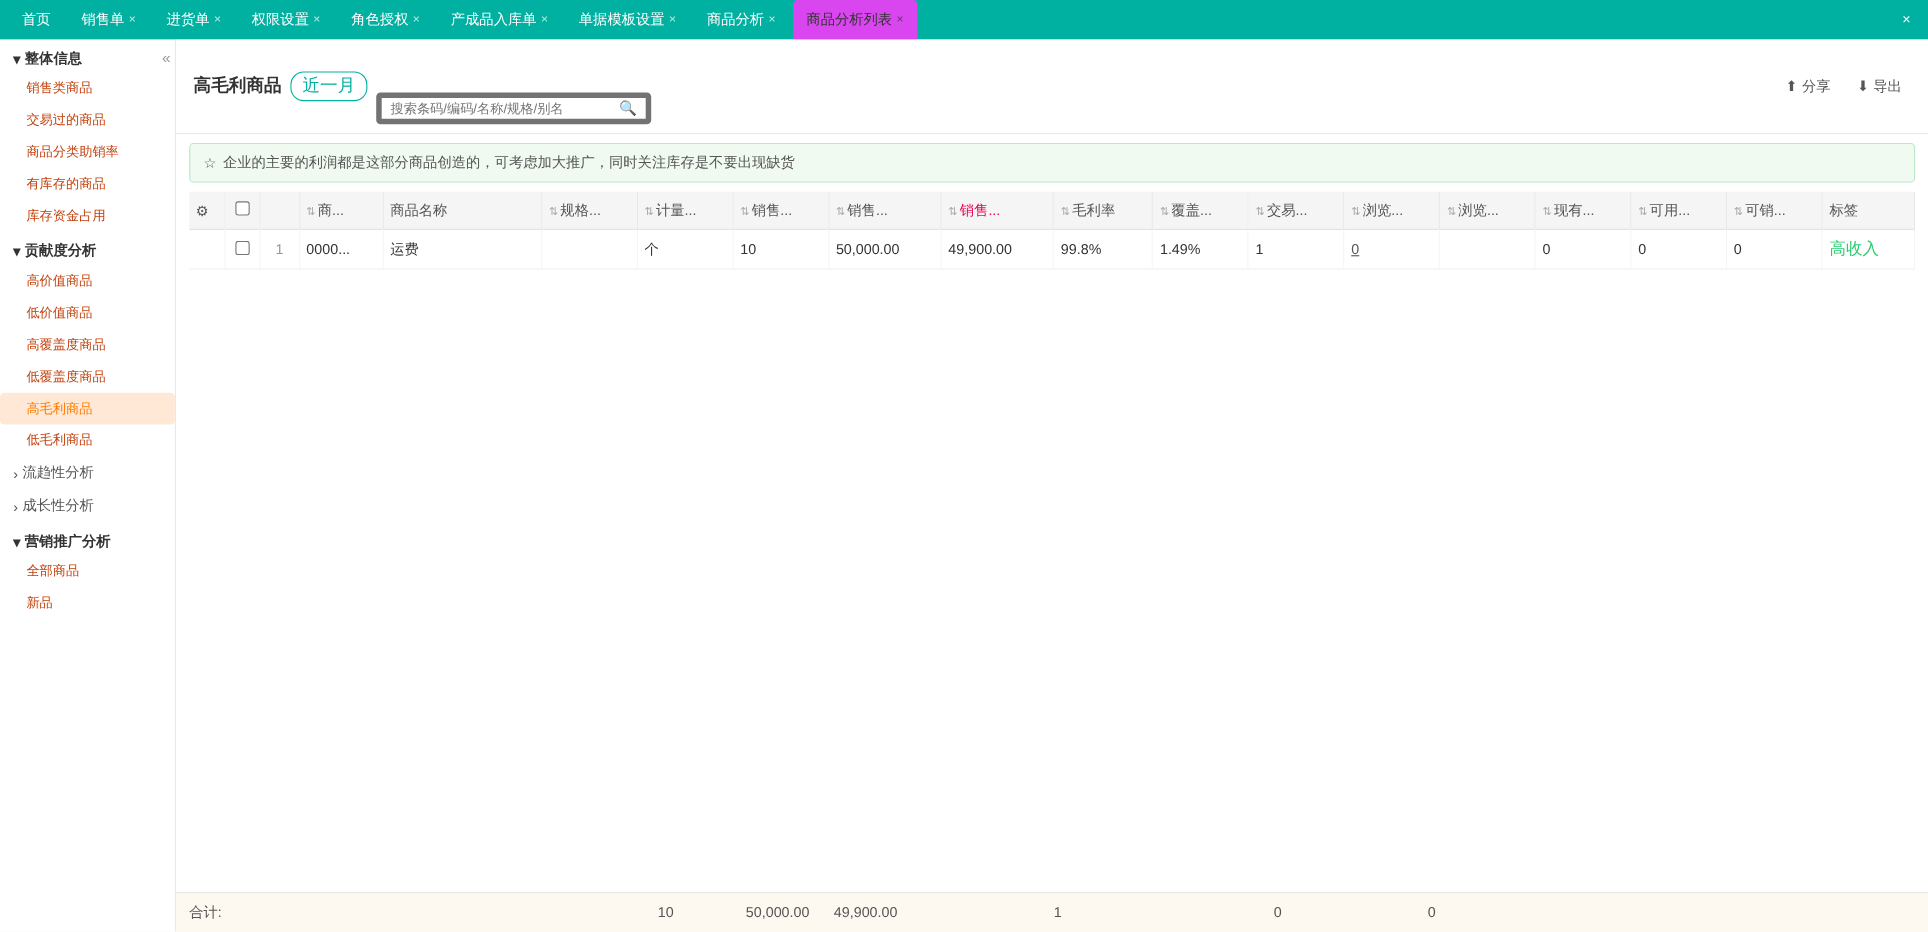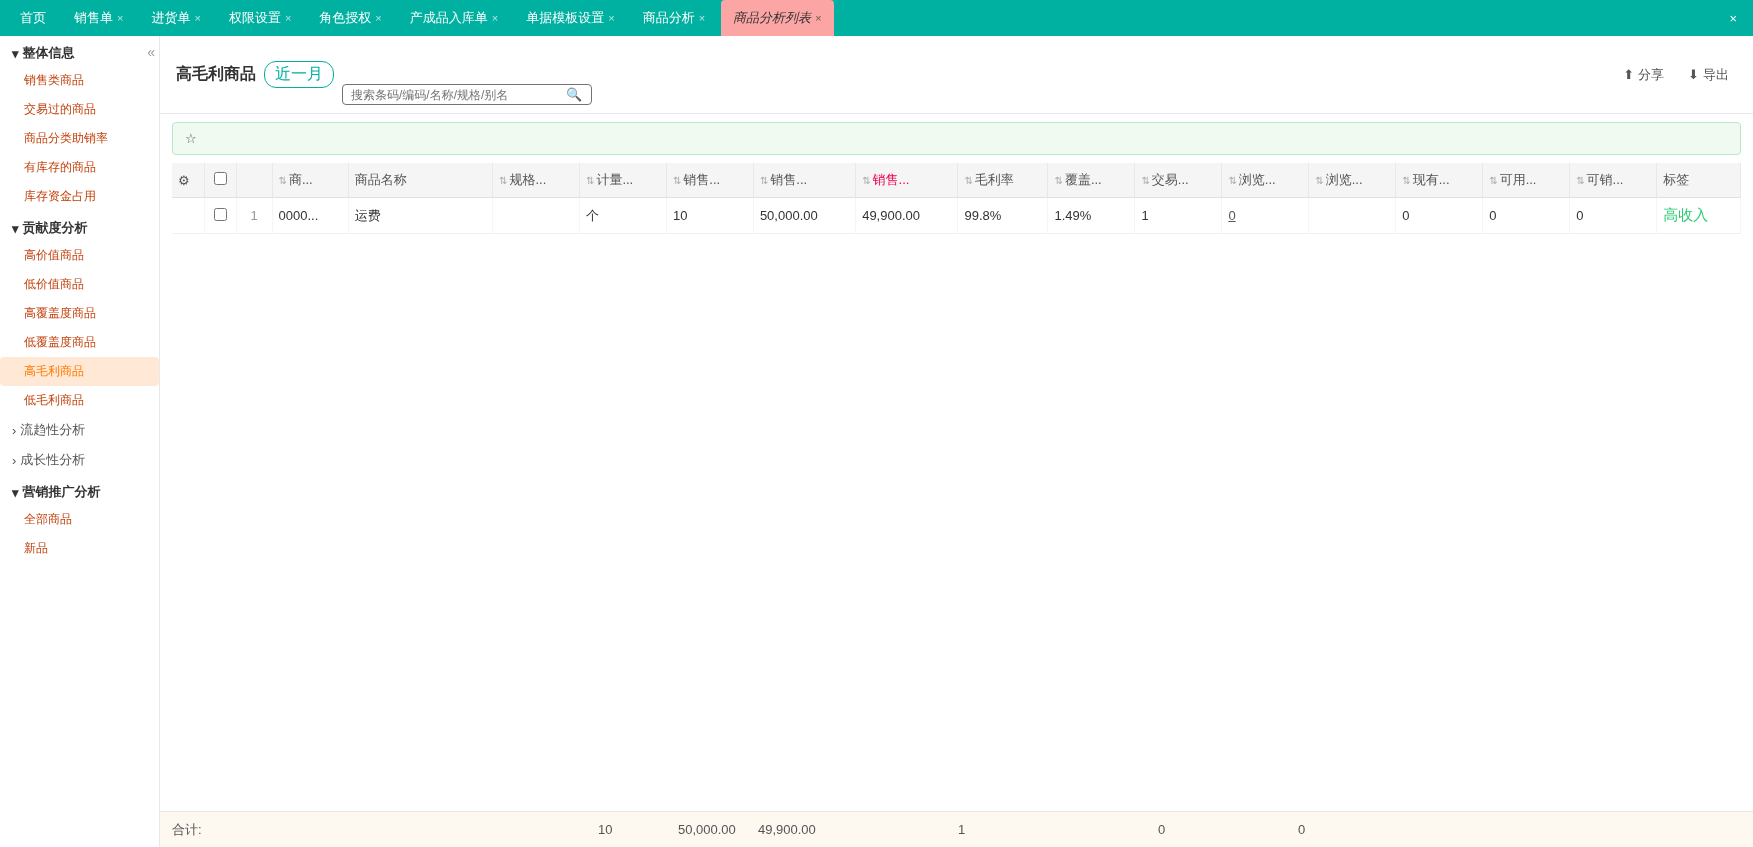"商品分析列表" .nav-tab.active { background: #fca5a5 -> #d946ef; font-style: italic -> none }
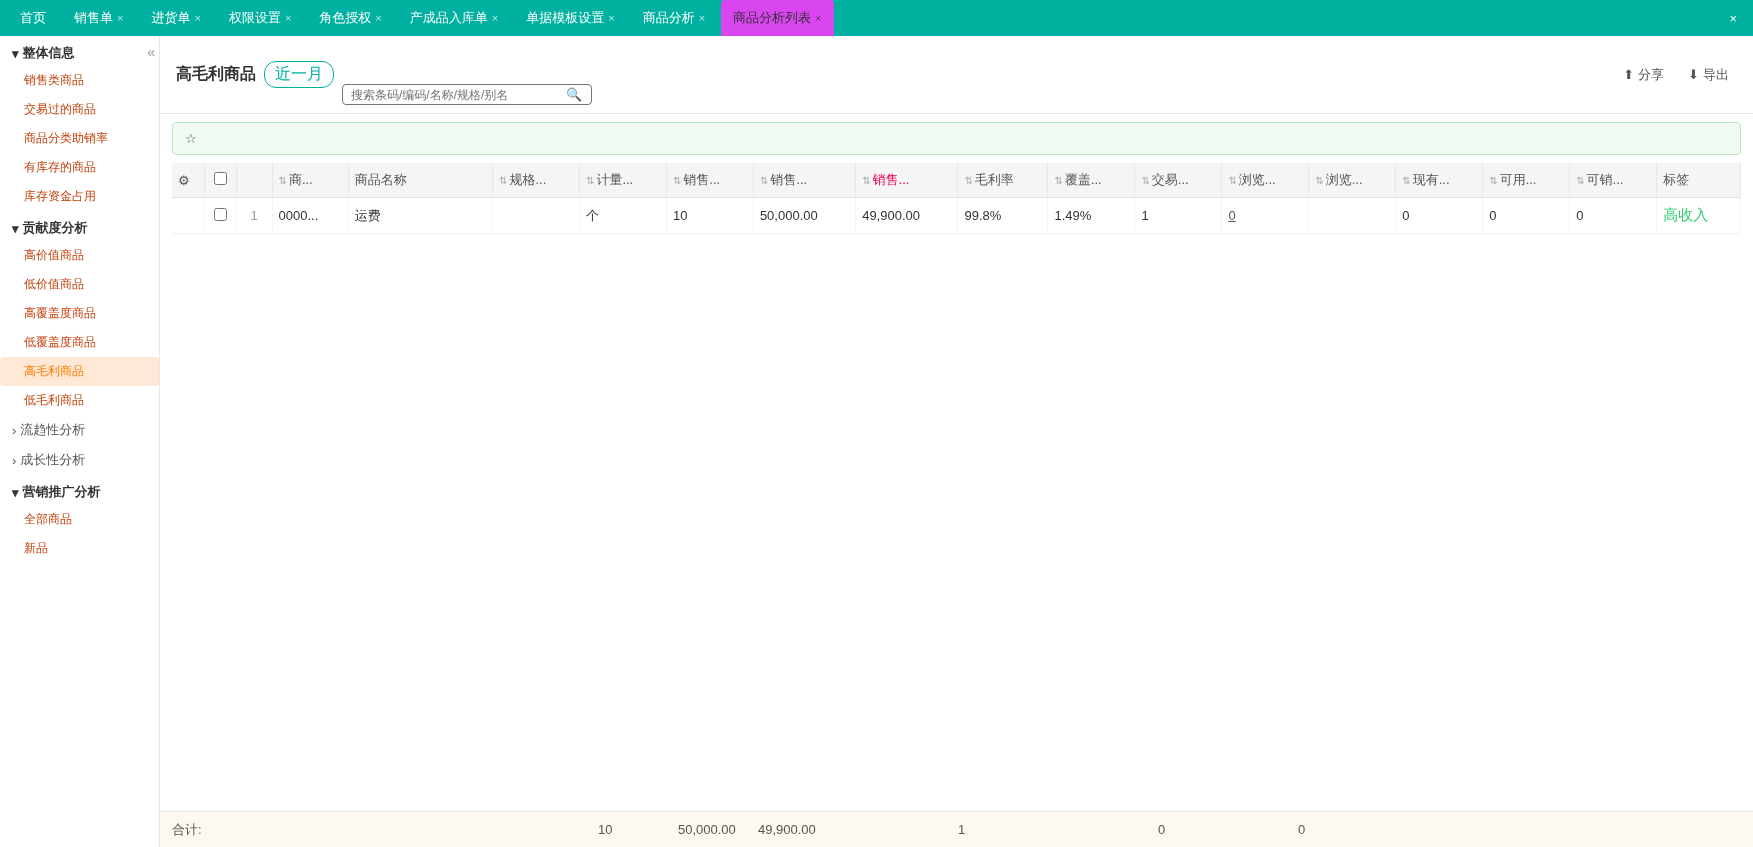"搜索条码/编码/名称/规格/别名" .search-box { border: 1px solid #737373 -> 5px solid #737373 }
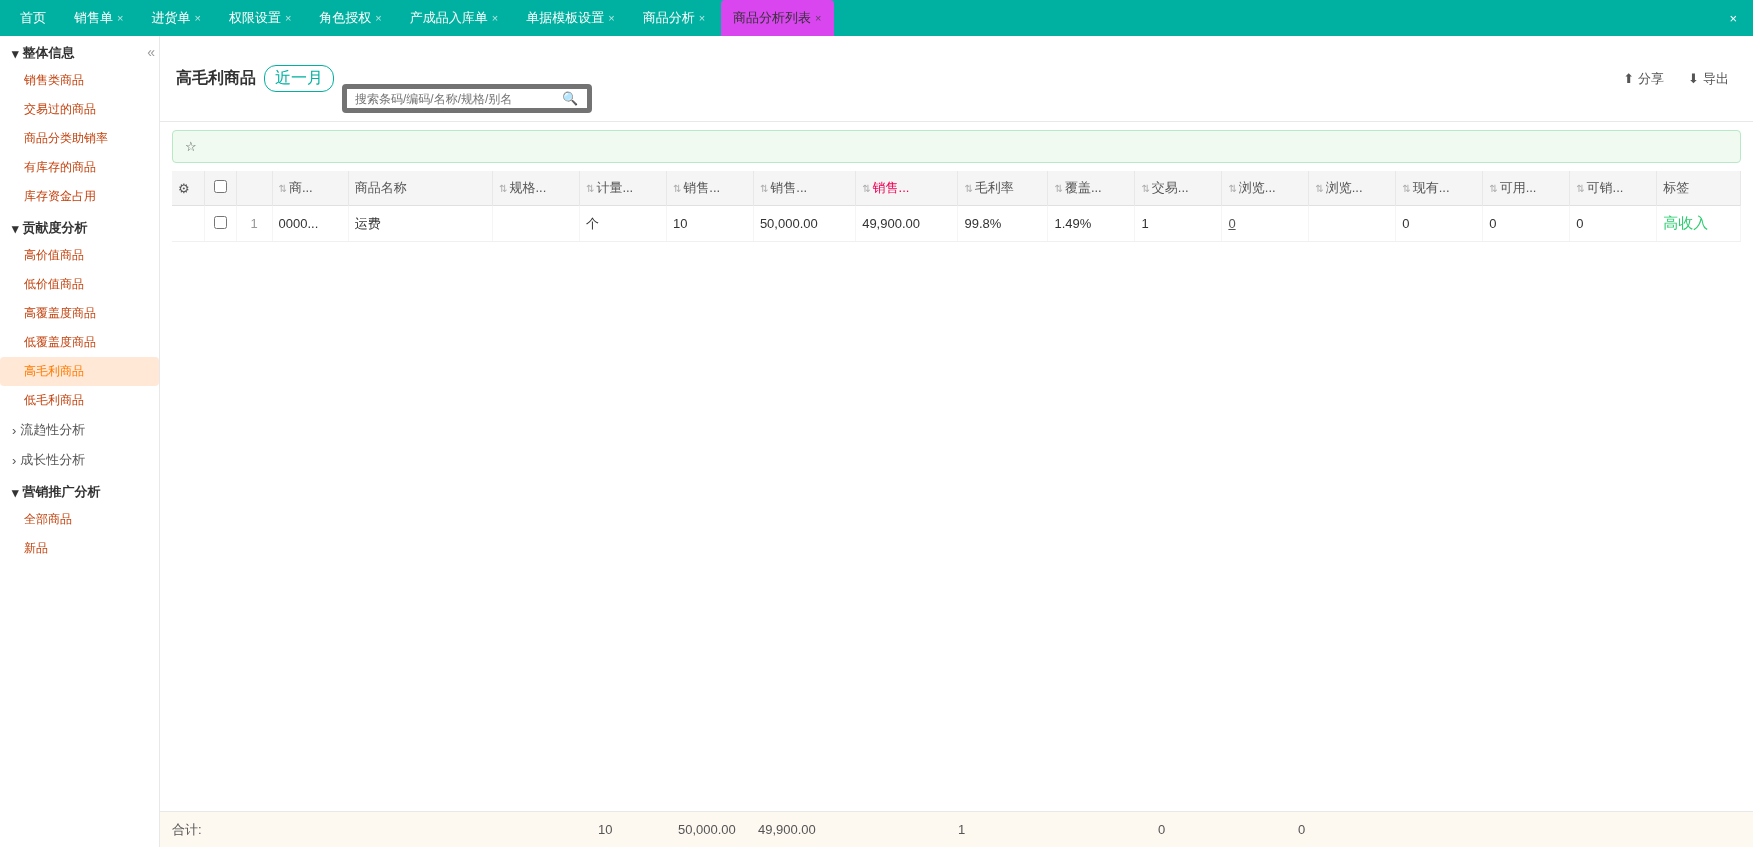"企业的主要的利润都是这部分商品创造的，可考虑加大推广，同时关注库存是不要出现缺货" span { html: none -> <span>企业的主要的利润都是这部分商品创造的，可考虑加大推广，同时关注库存是不要出现缺货</span> }
